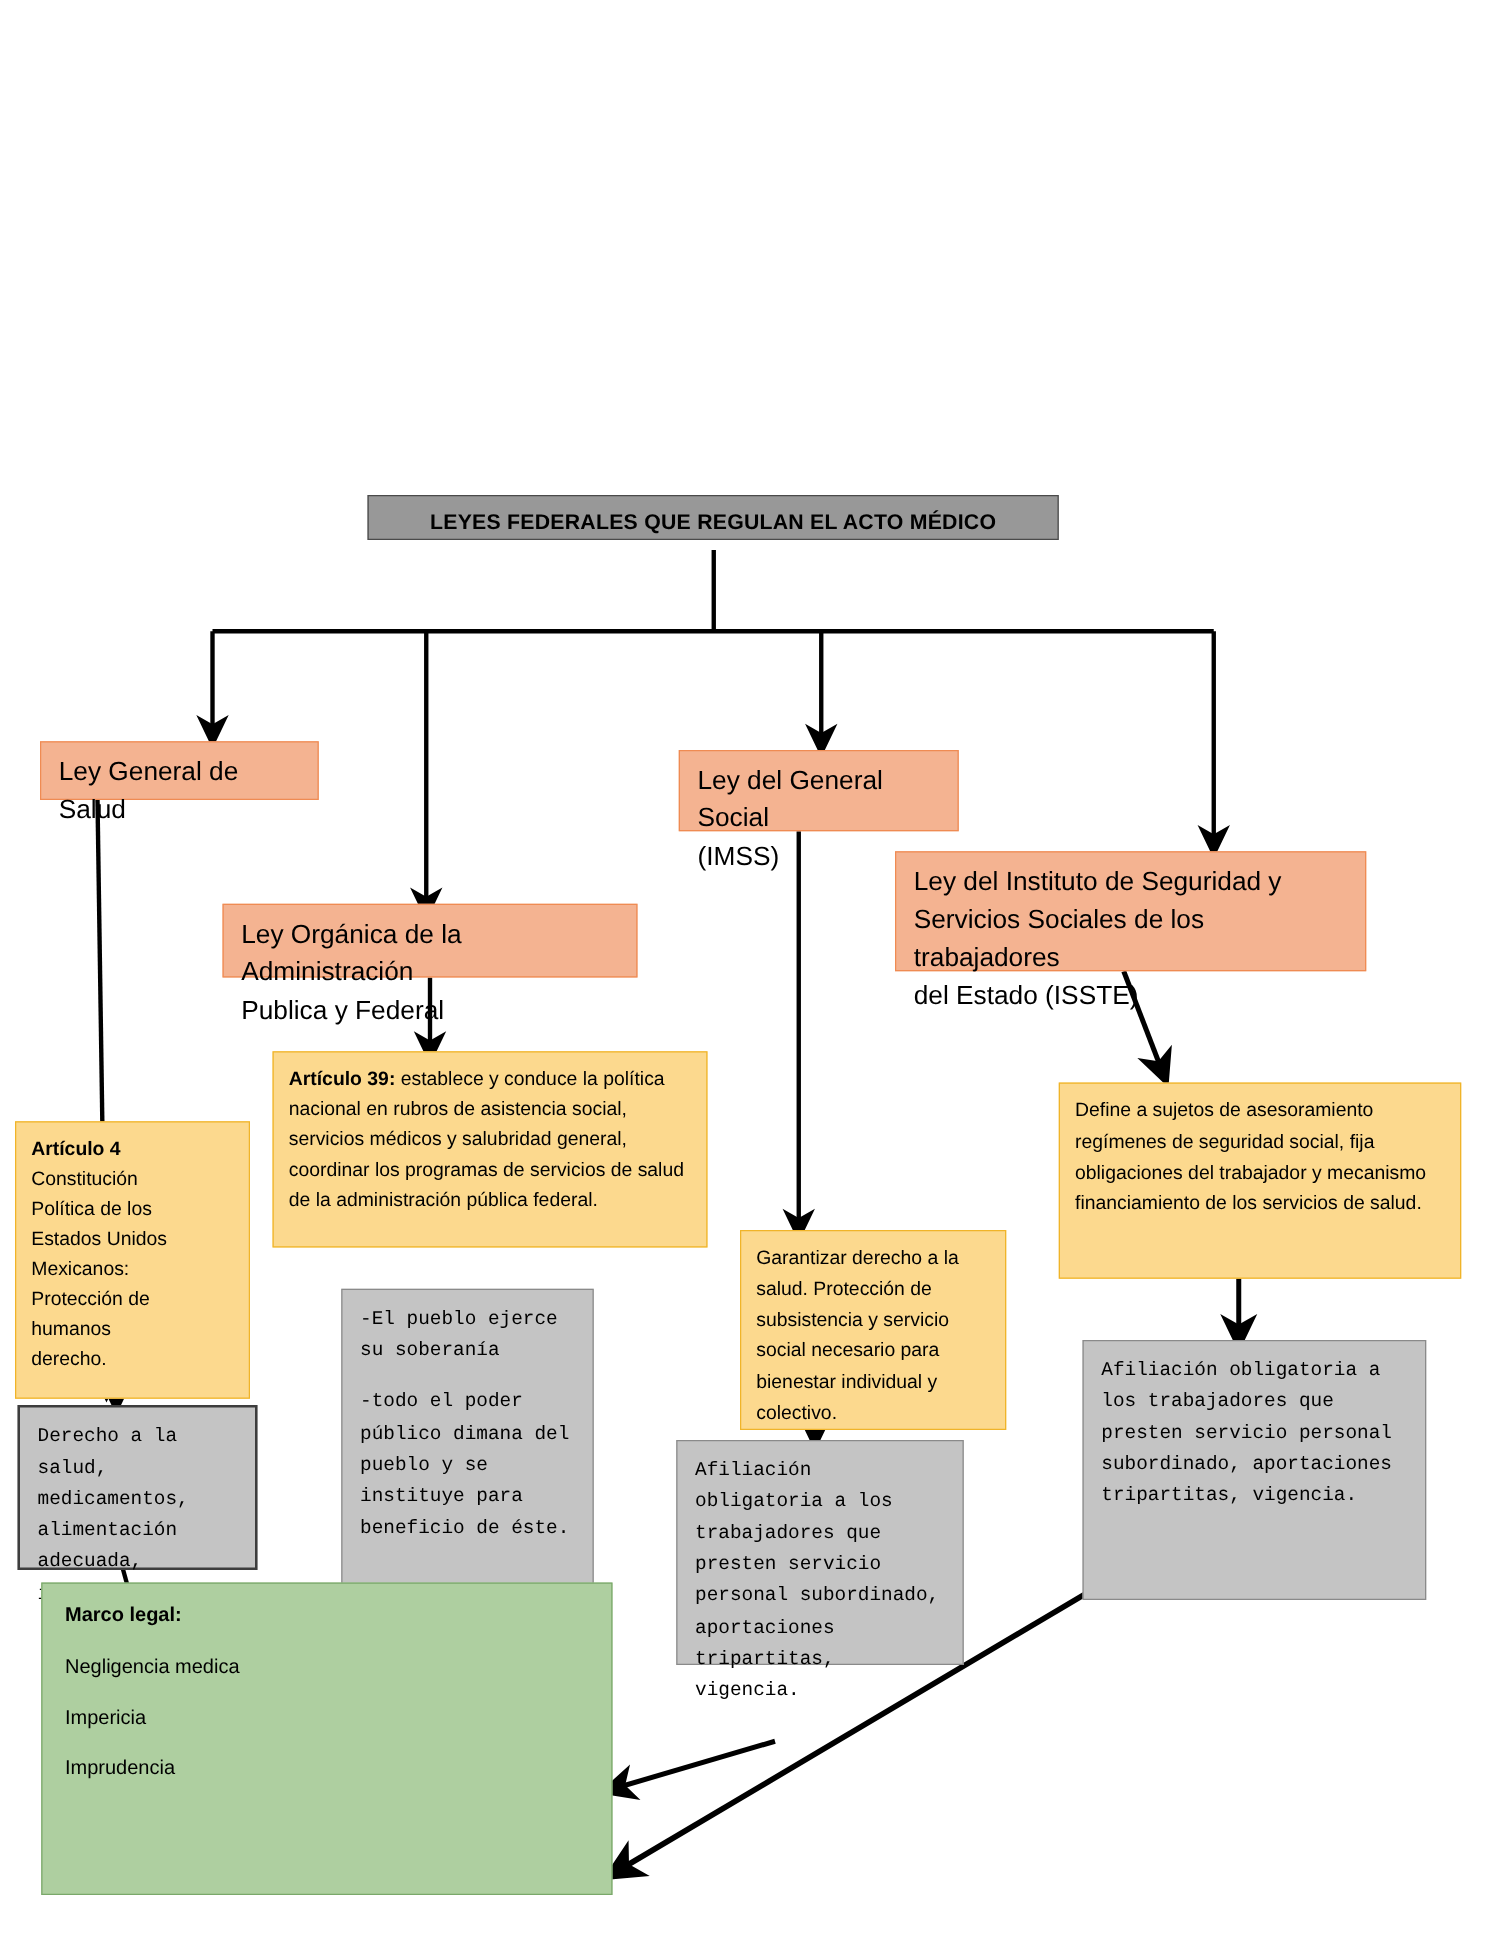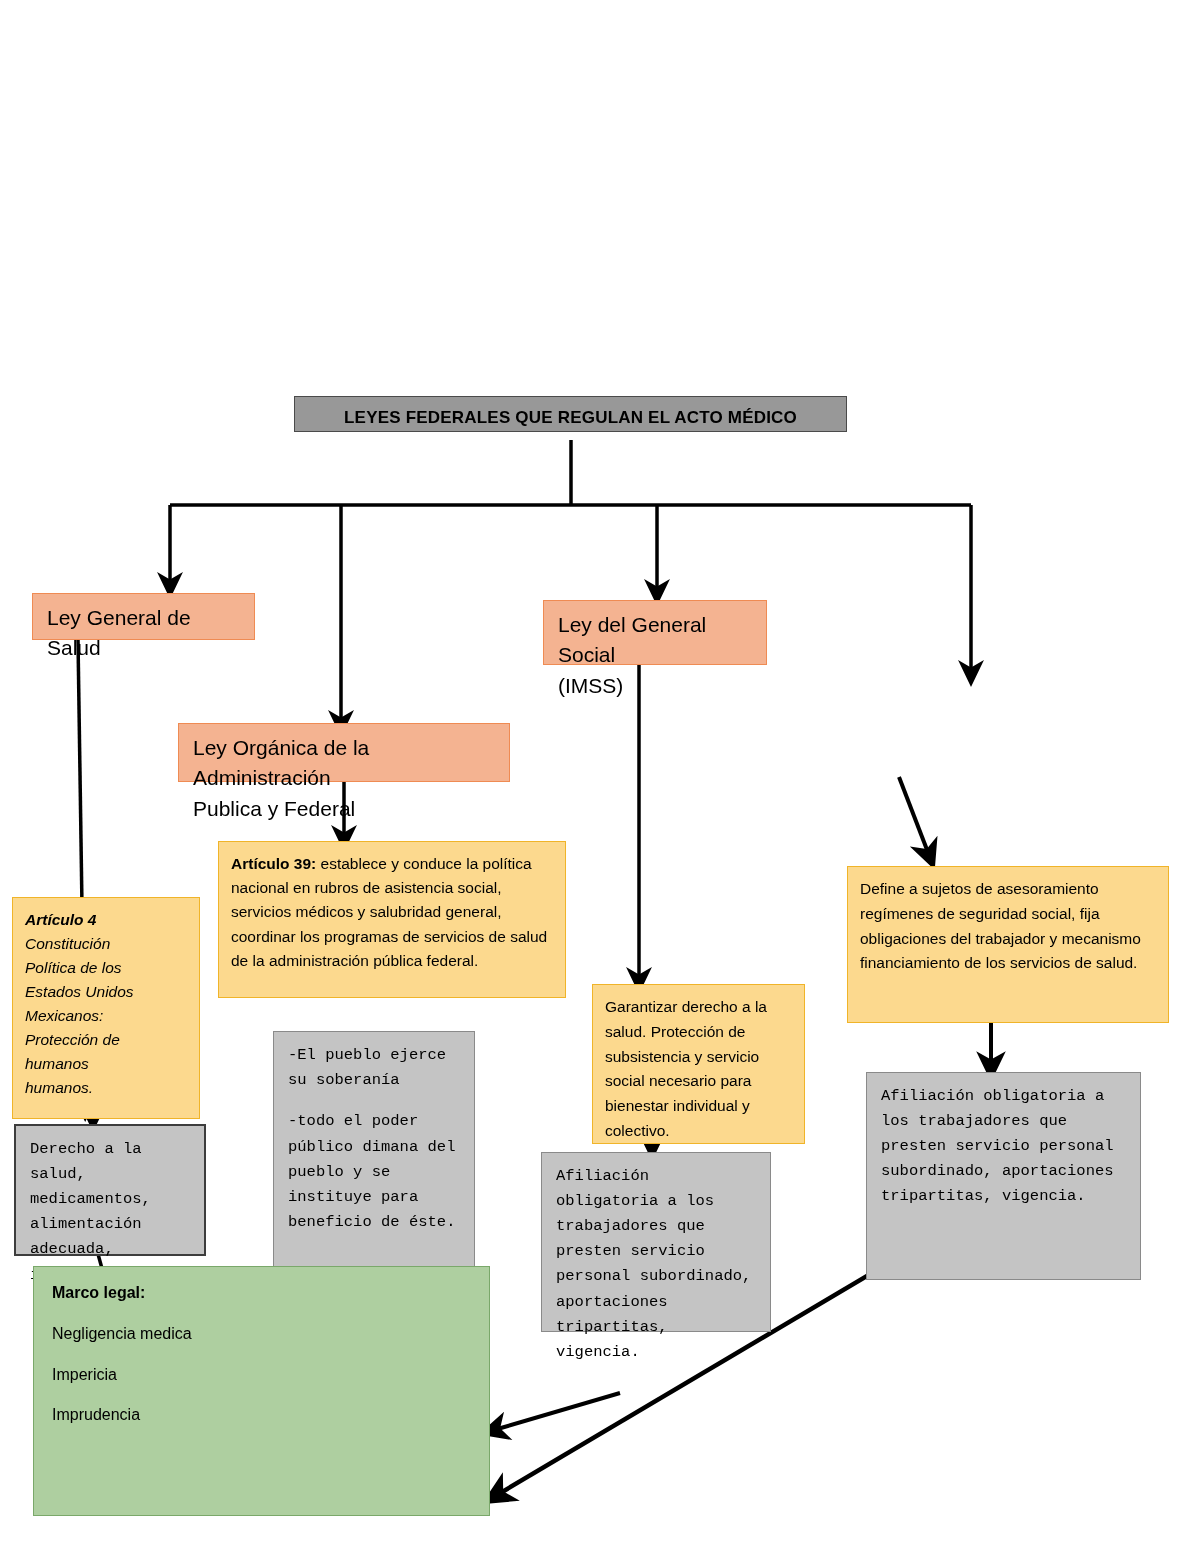"Ley del Instituto de Seguridad" div.node { html: none -> <div> <p>Ley del Instituto de Seguridad y</p> <p>Servicios Sociales de los trabajadores</p> <p>del Estado (ISSTE)</p> </div> }
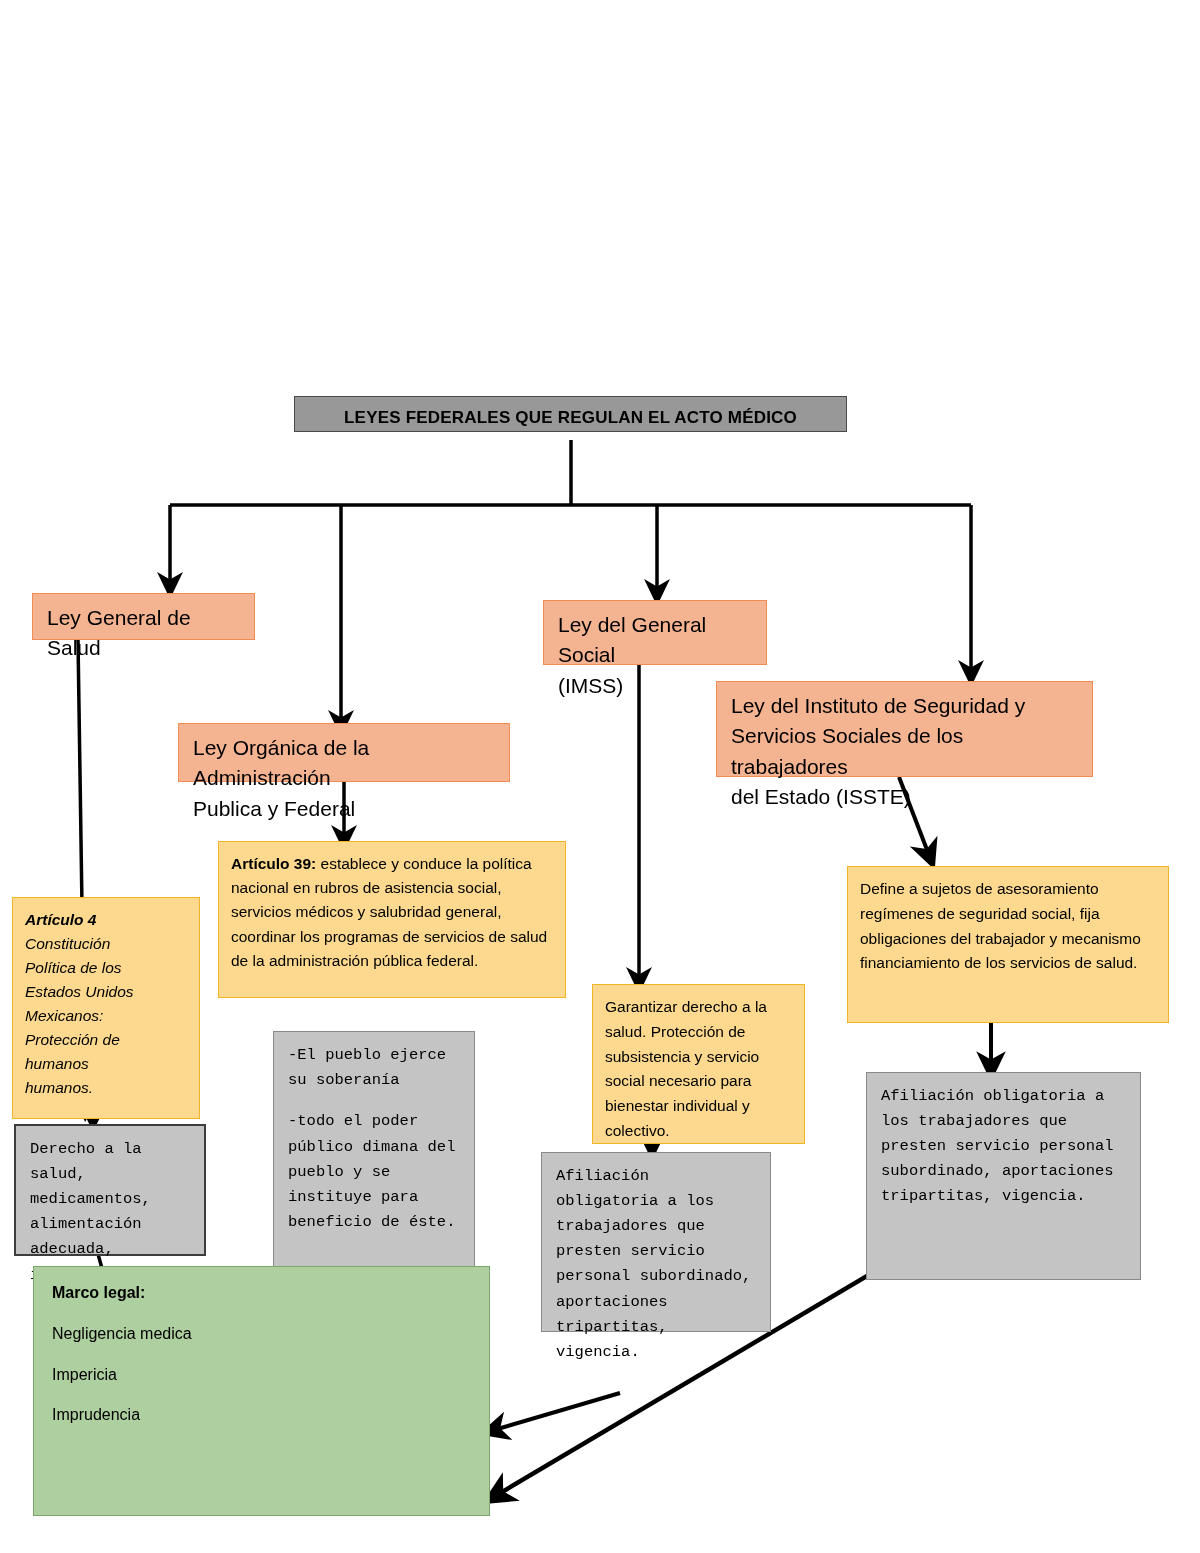"Artículo 4" div.node { font-style: italic -> none }
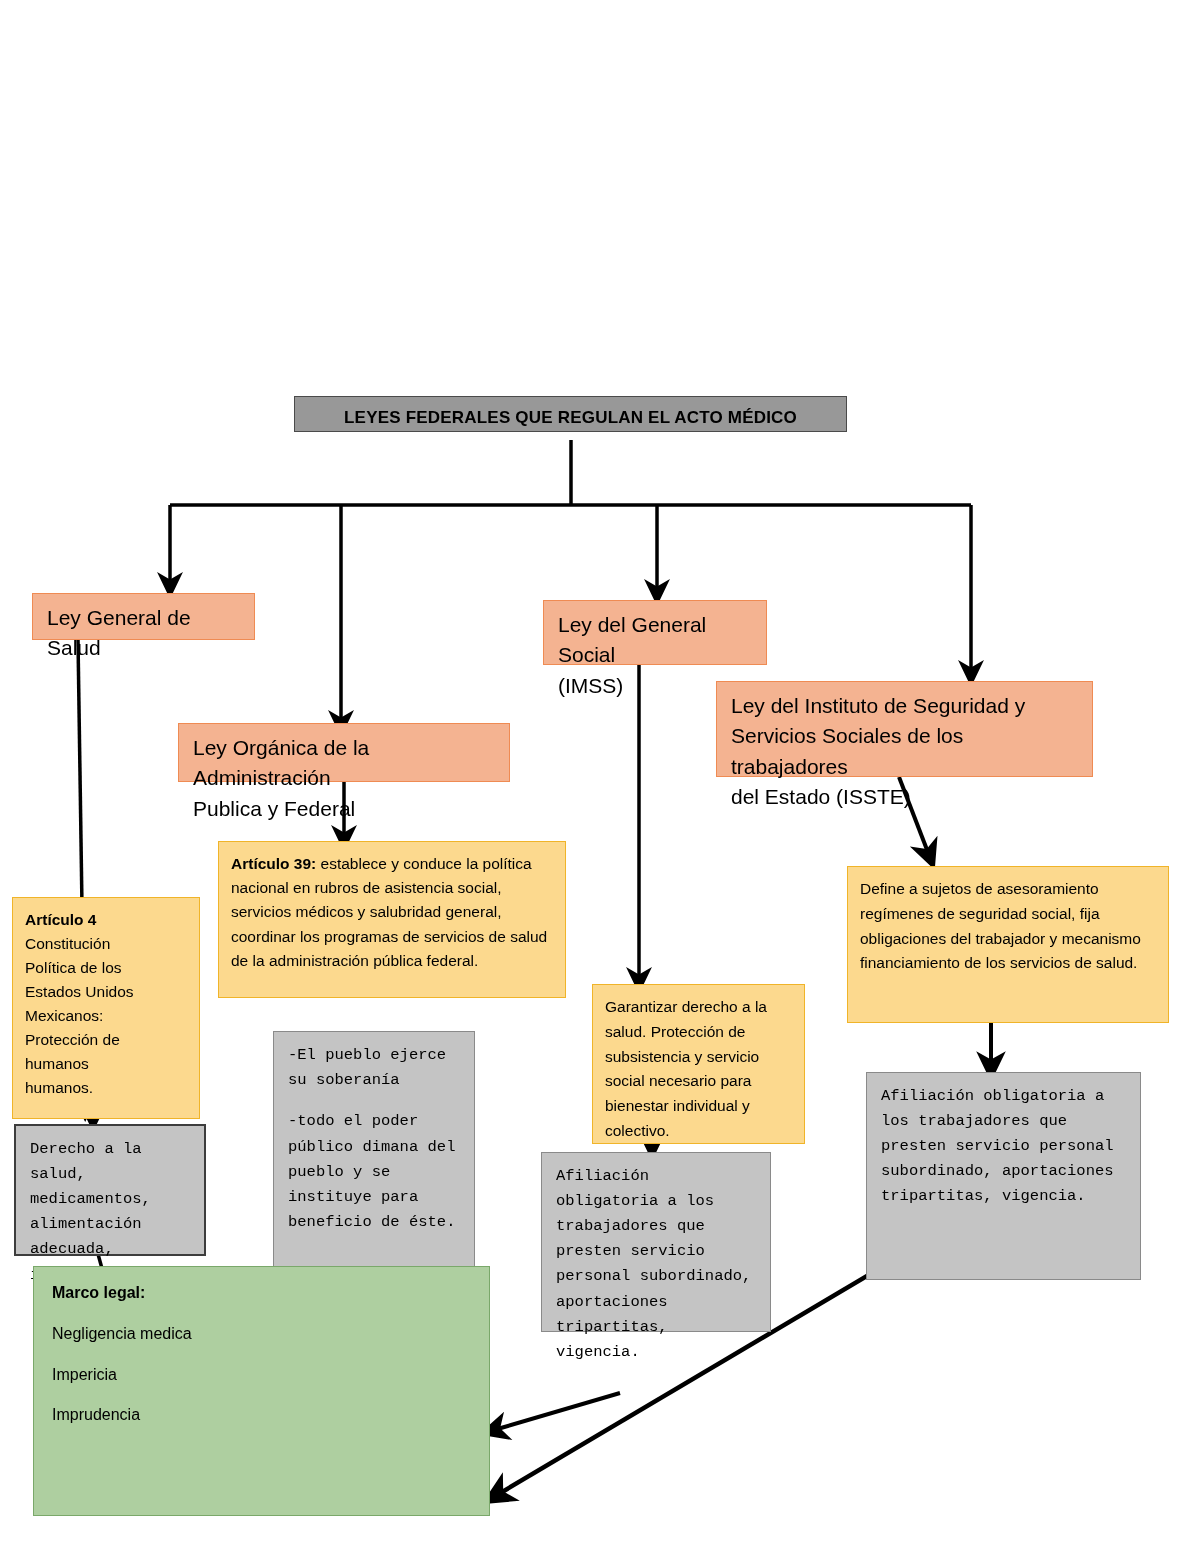"humanos." p { text: humanos -> derecho }
